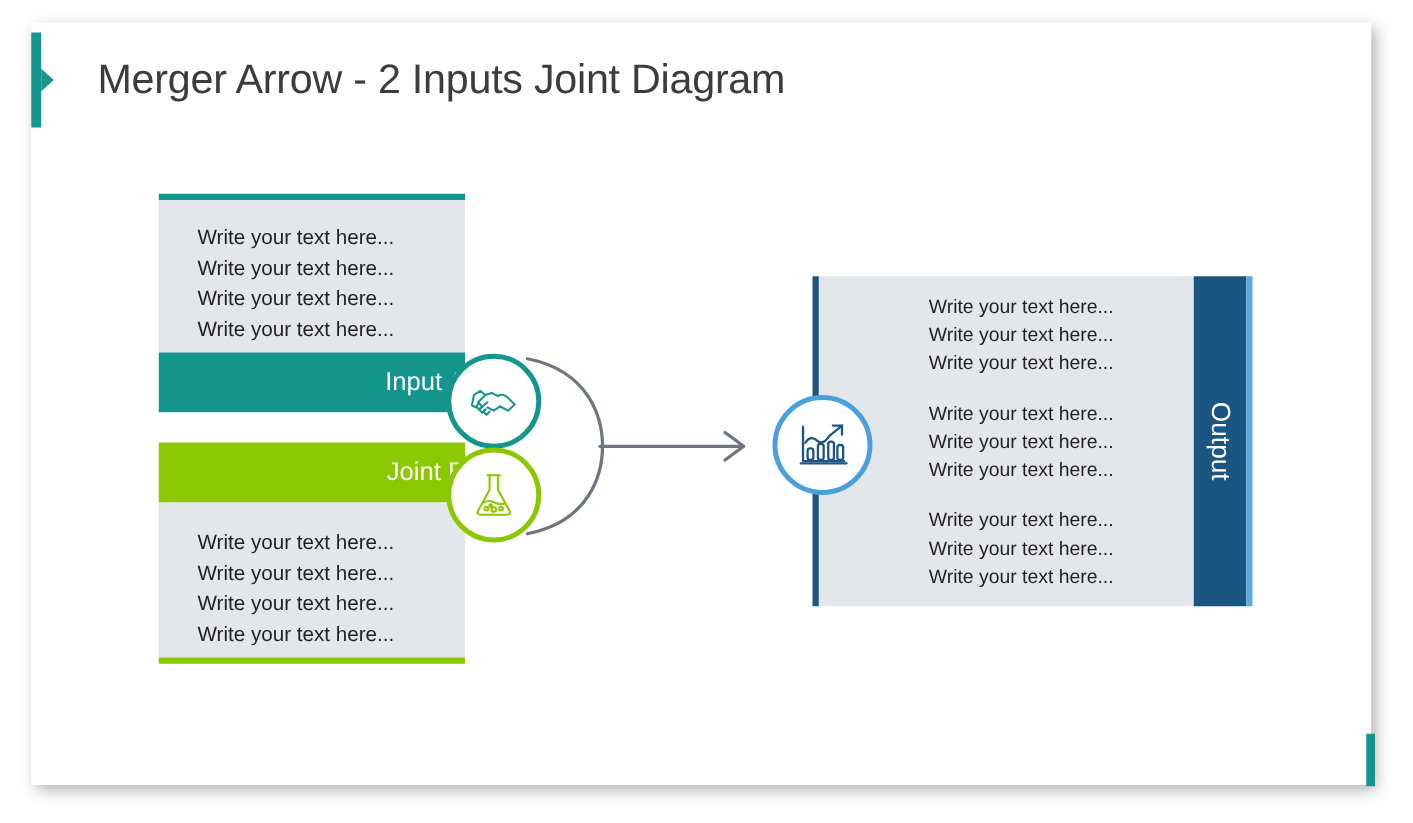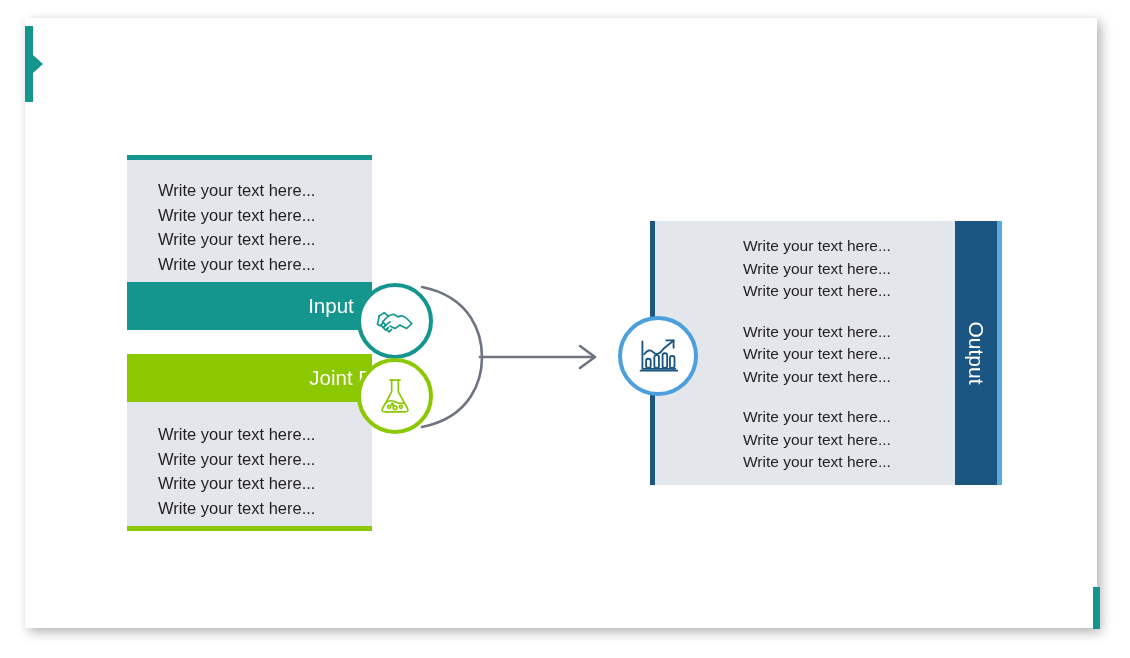"Merger Arrow - 2 Inputs" div.slide-title { html: none -> <div>Merger Arrow - 2 Inputs Joint Diagram</div> }
